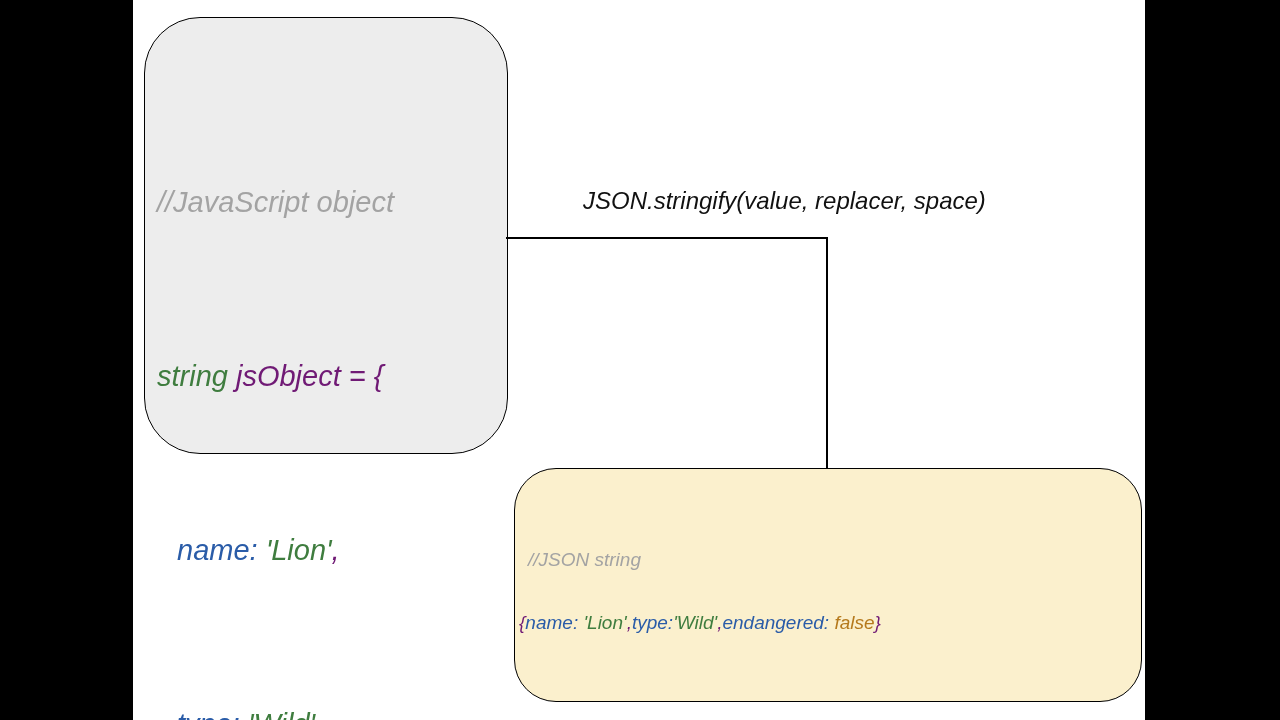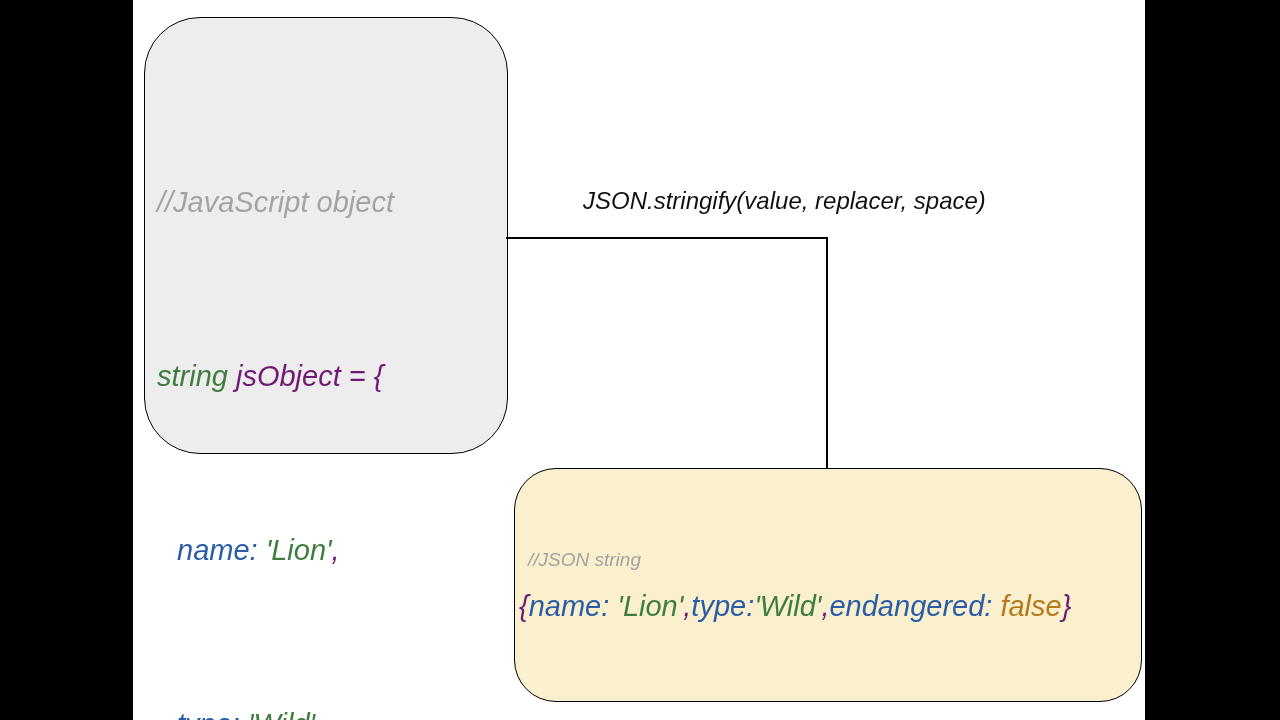"{name: 'Lion',type:'Wild',endangered:" #json-code { font-size: 29px -> 19px; top: 590px -> 606px }
